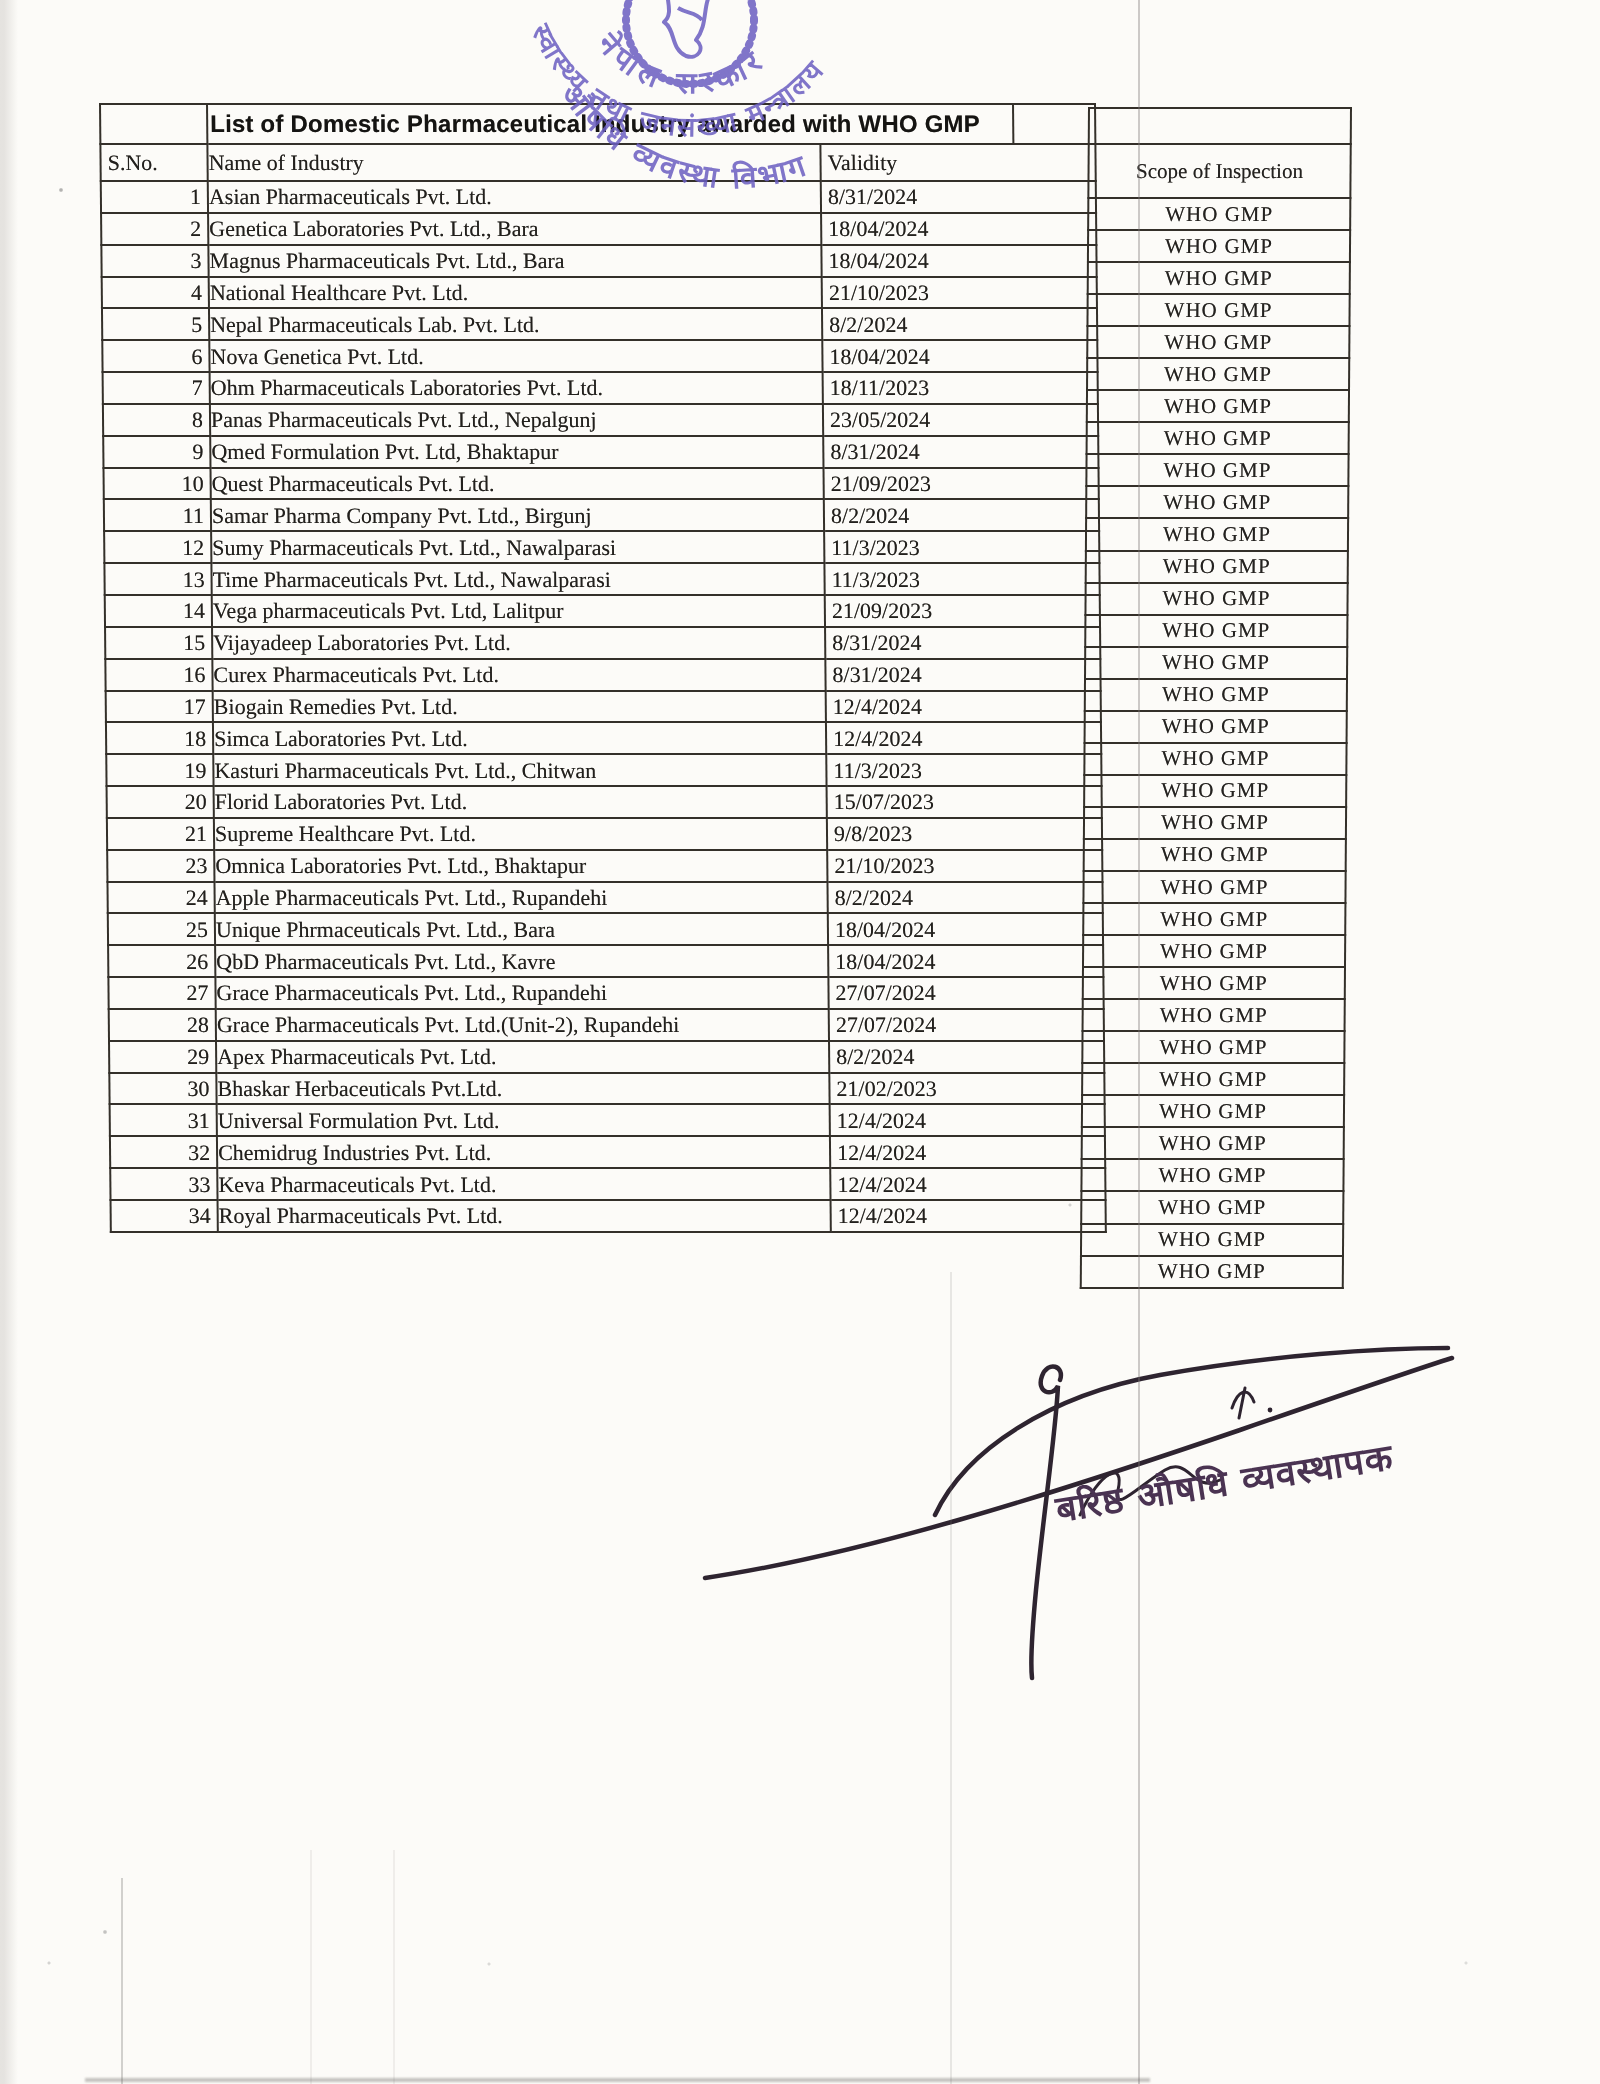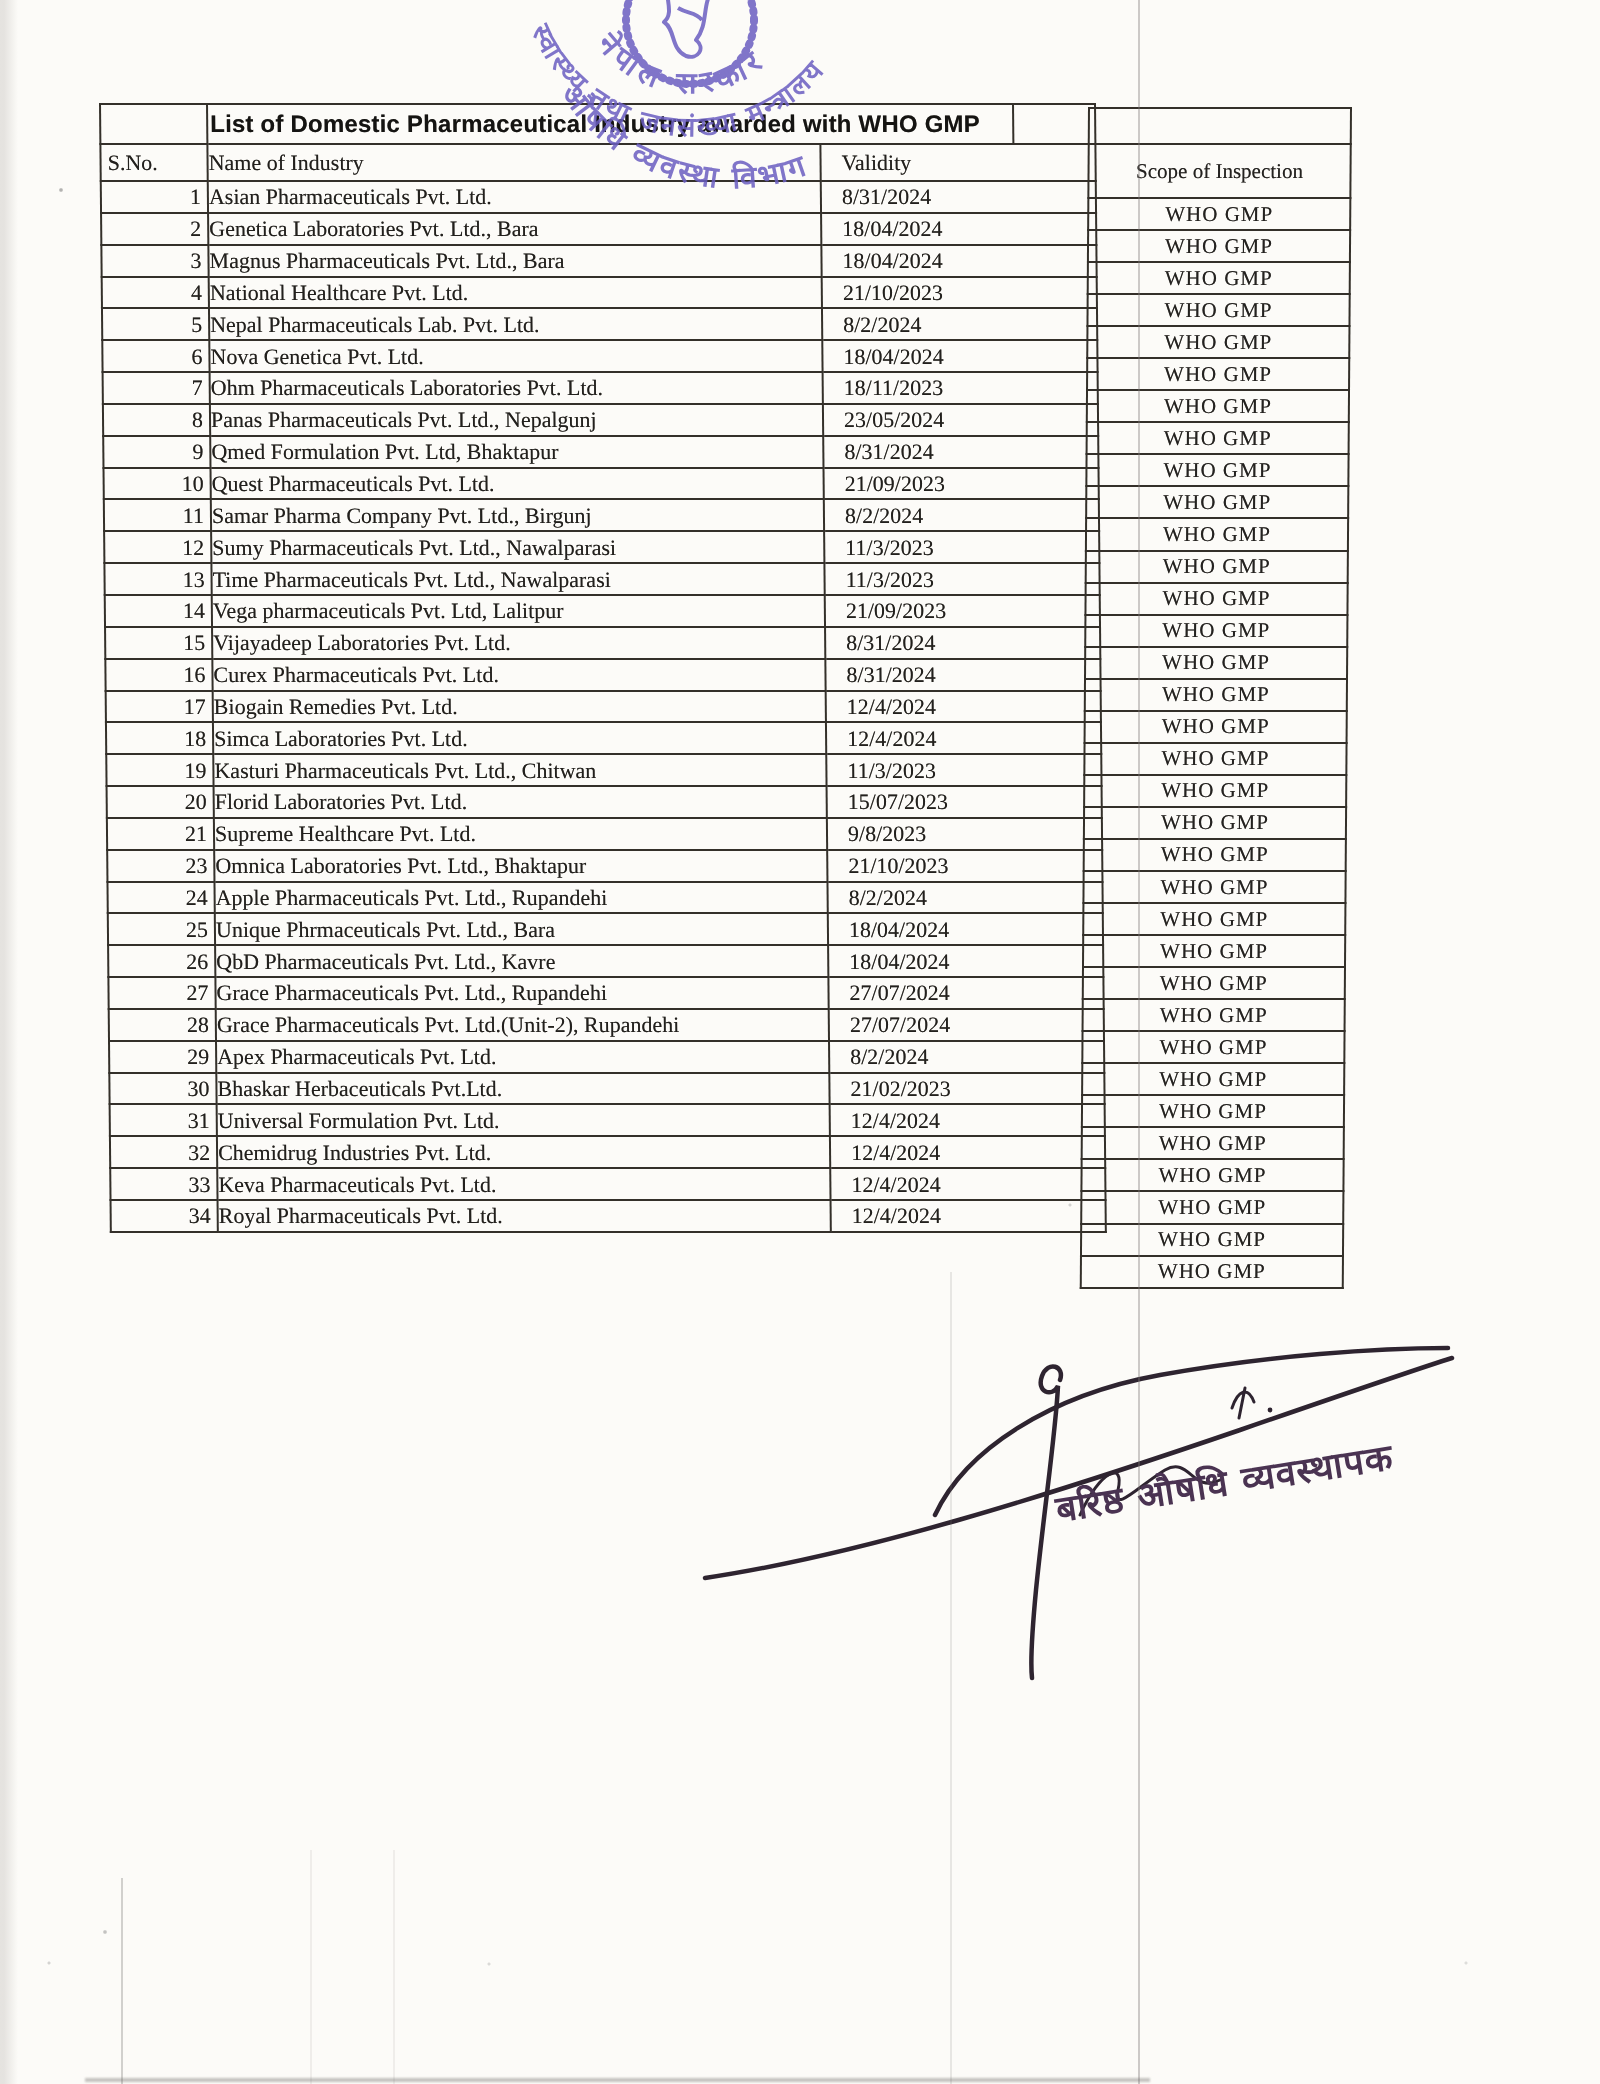"Validity" .mt td.c-validity { padding-left: 20px -> 6px }
